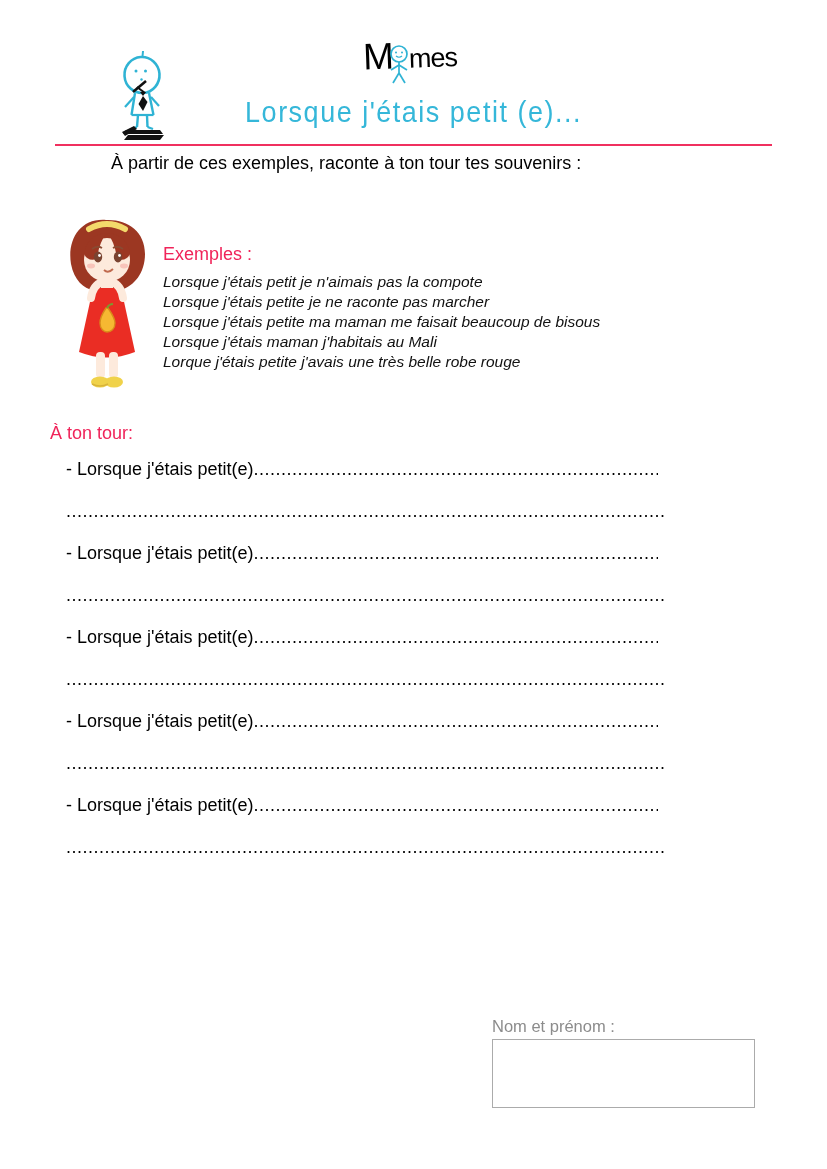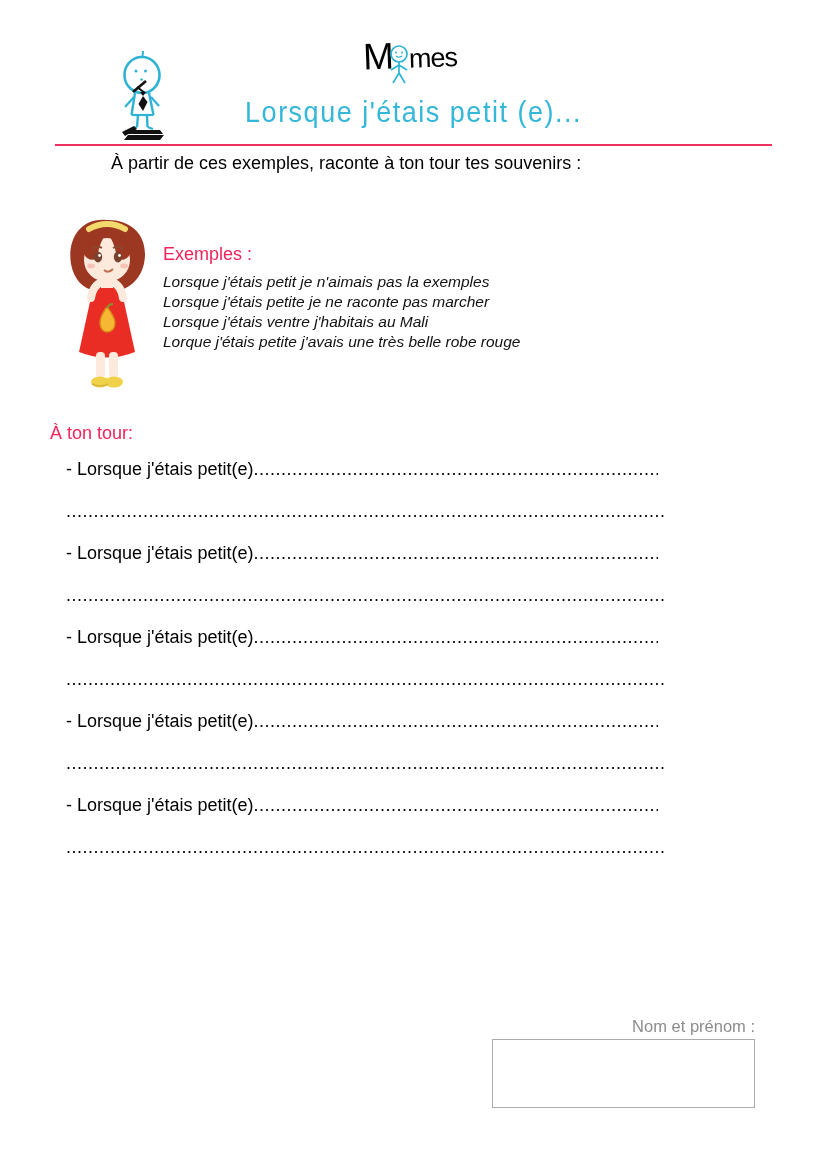"Lorsque j'étais petit je n'aimais" div { text: exemples -> compote }
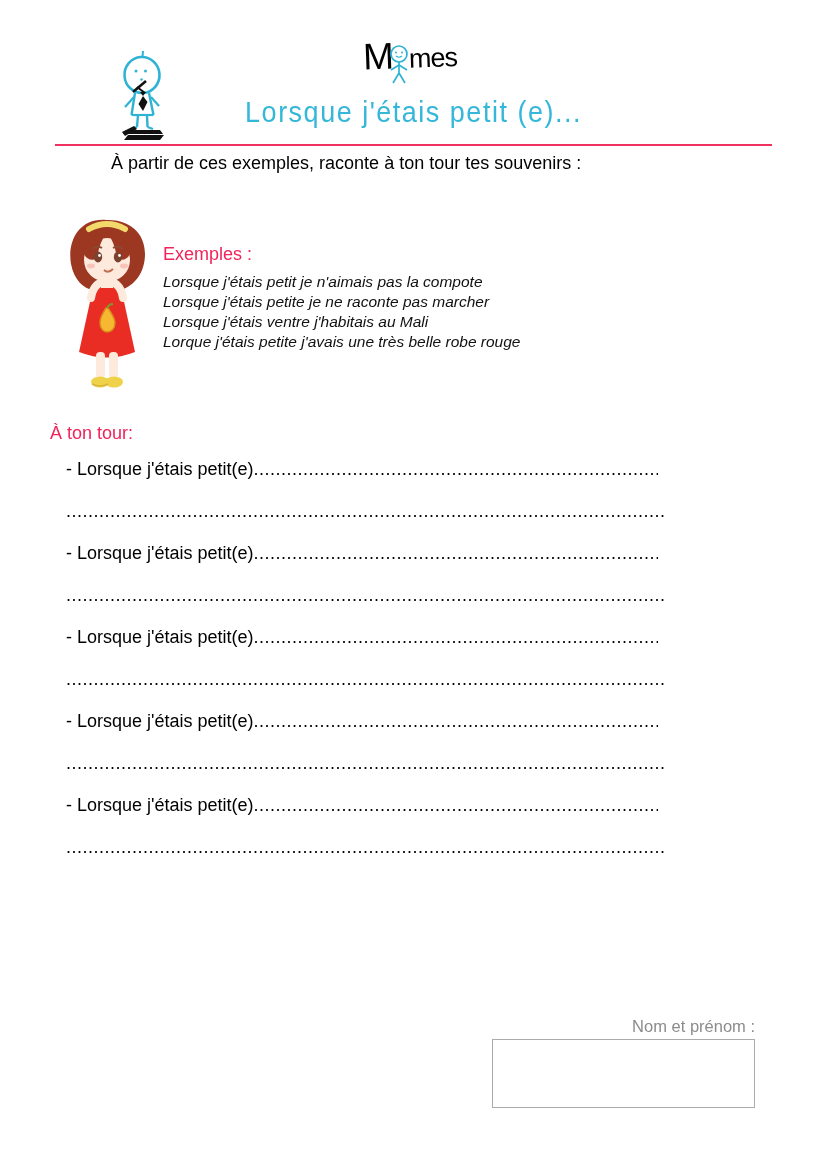"Lorsque j'étais petite ma maman" div { html: none -> <div>Lorsque j'étais petite ma maman me faisait beaucoup de bisous</div> }
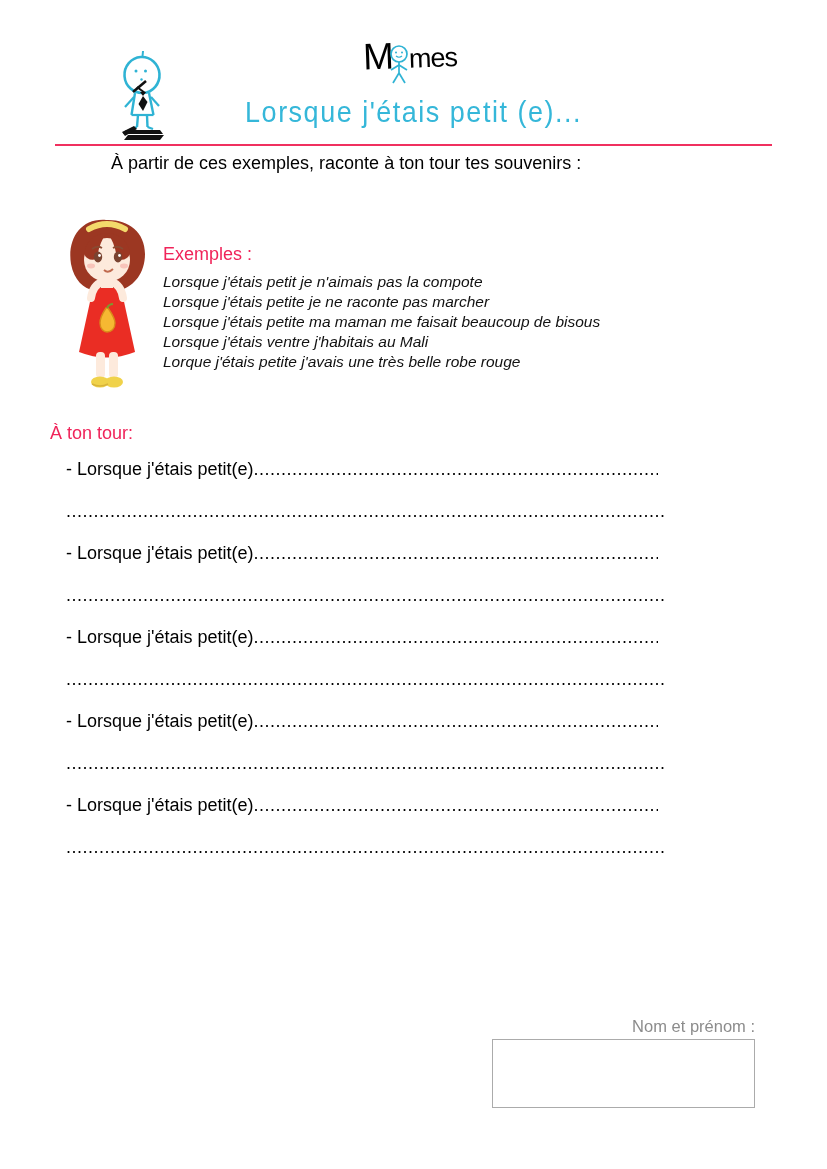"Lorsque j'étais ventre j'habitais au" div { text: ventre -> maman }
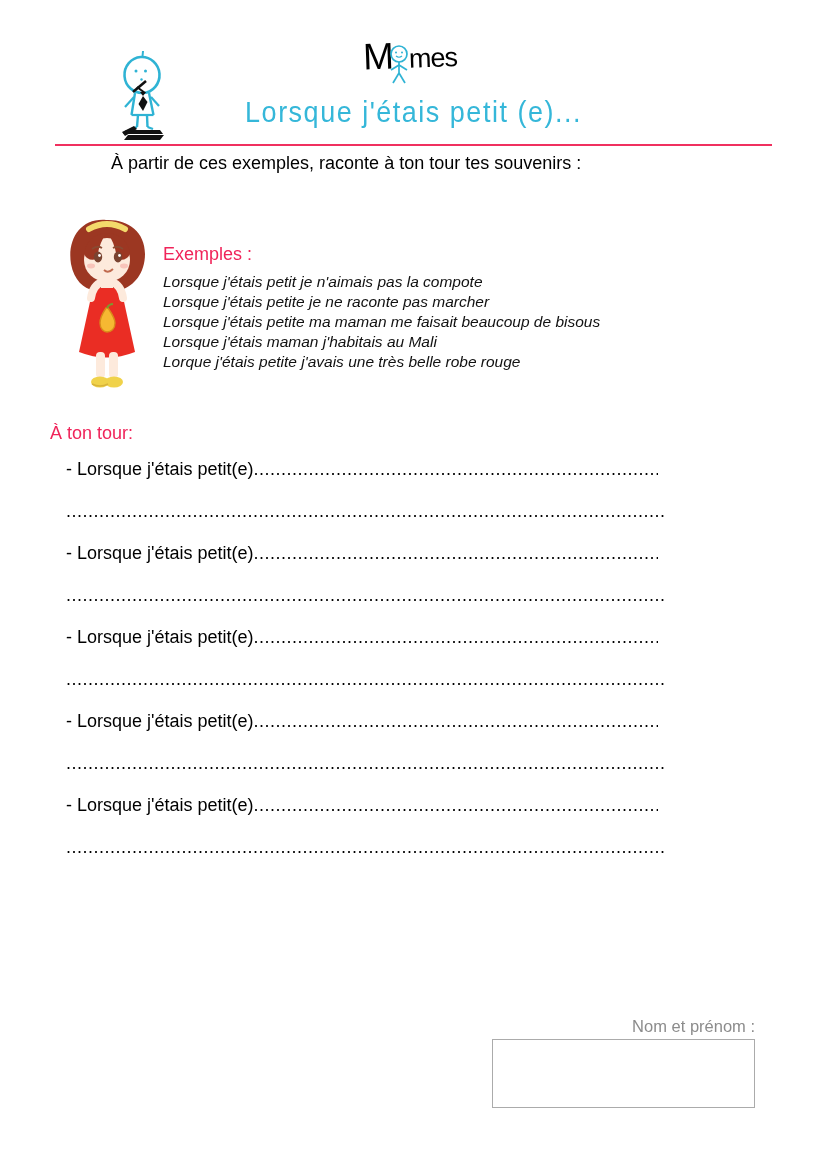"Nom et prénom :" .name-label { text-align: right -> none }
